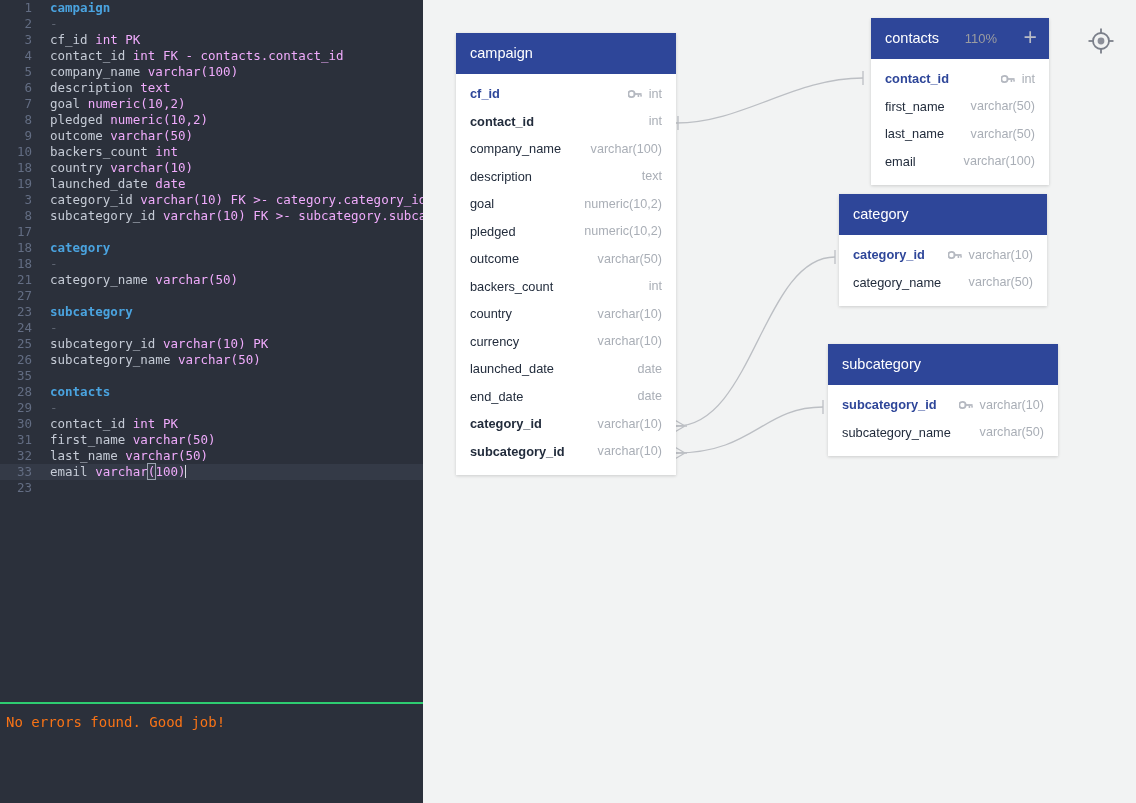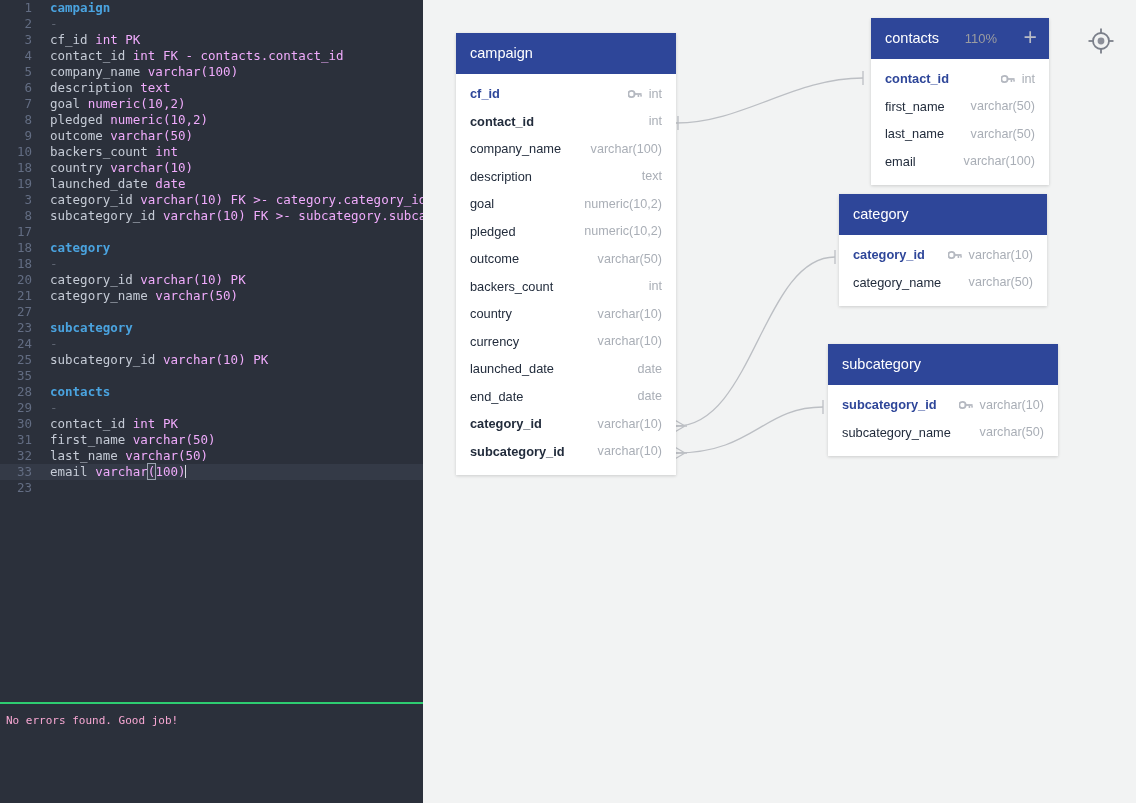"20" div.code-line { html: <div><span>20</span><span><span>category_id </span><span>varchar(10) PK</span></span></div> -> none }
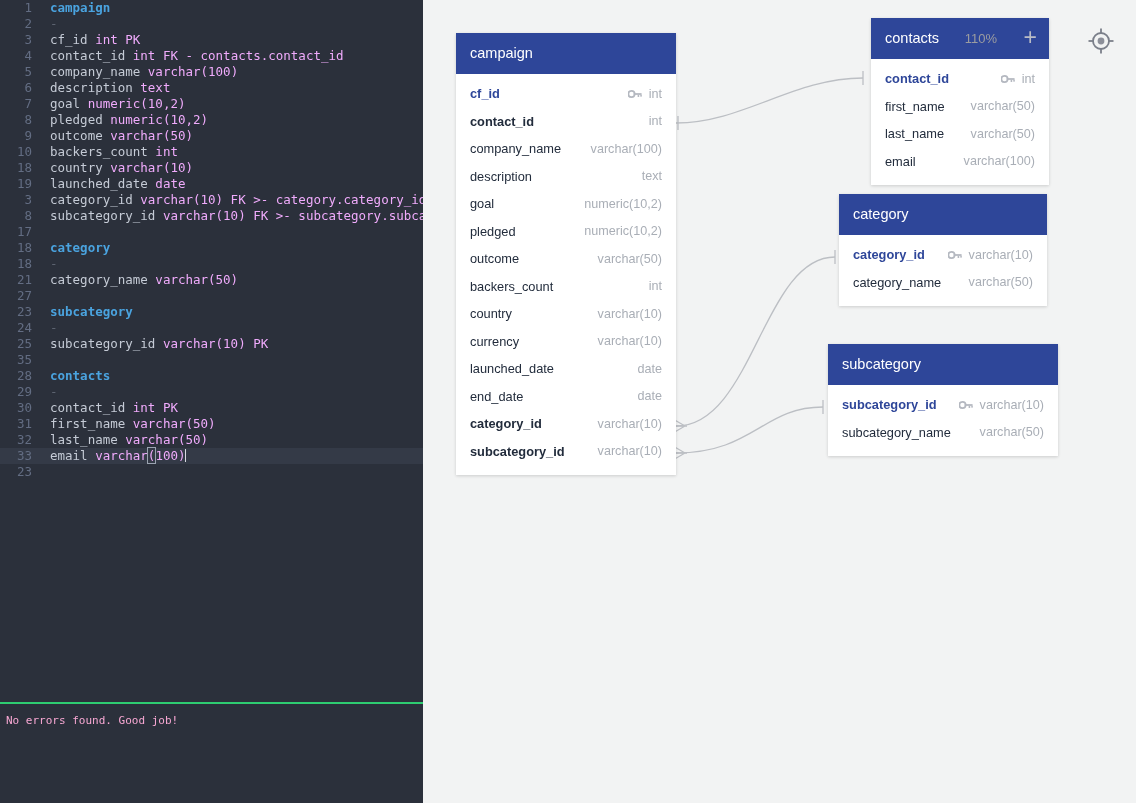"26" div.code-line { html: none -> <div><span>26</span><span><span>subcategory_name </span><span>varchar(50)</span></span></div> }
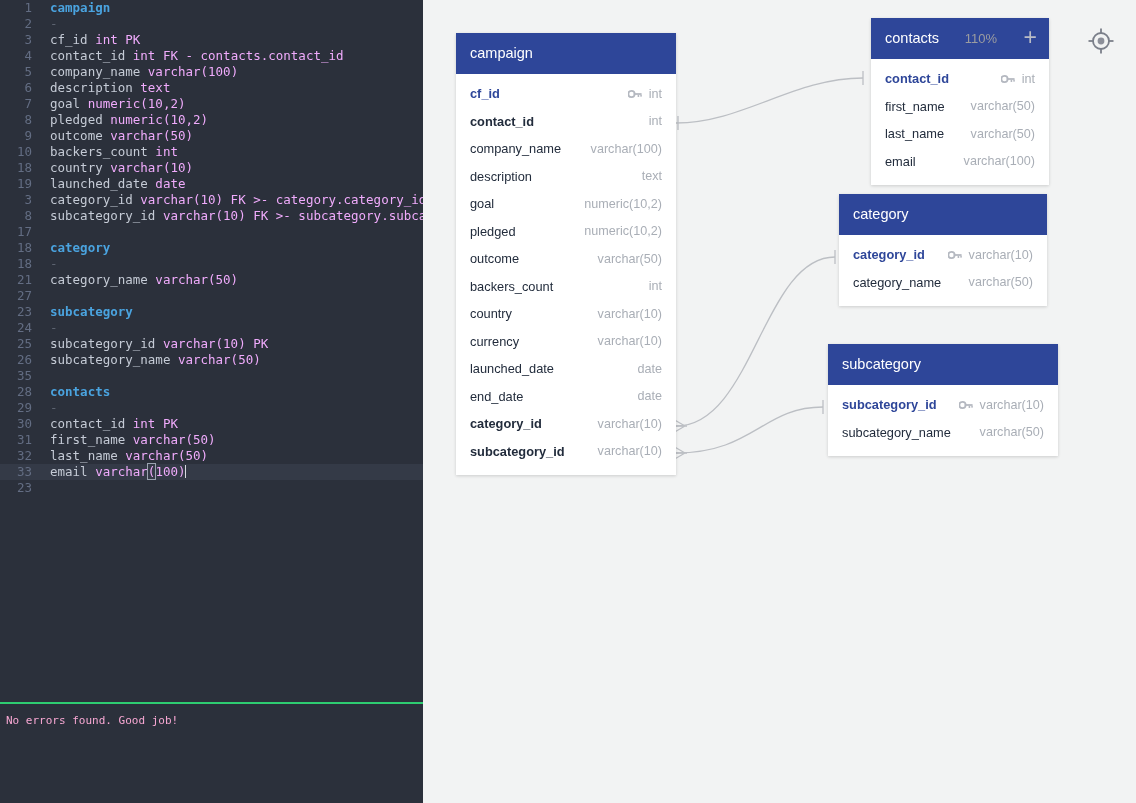"No errors found. Good job!" .status-text { color: #f9a8d4 -> #f97316; font-size: 11px -> 14px }
